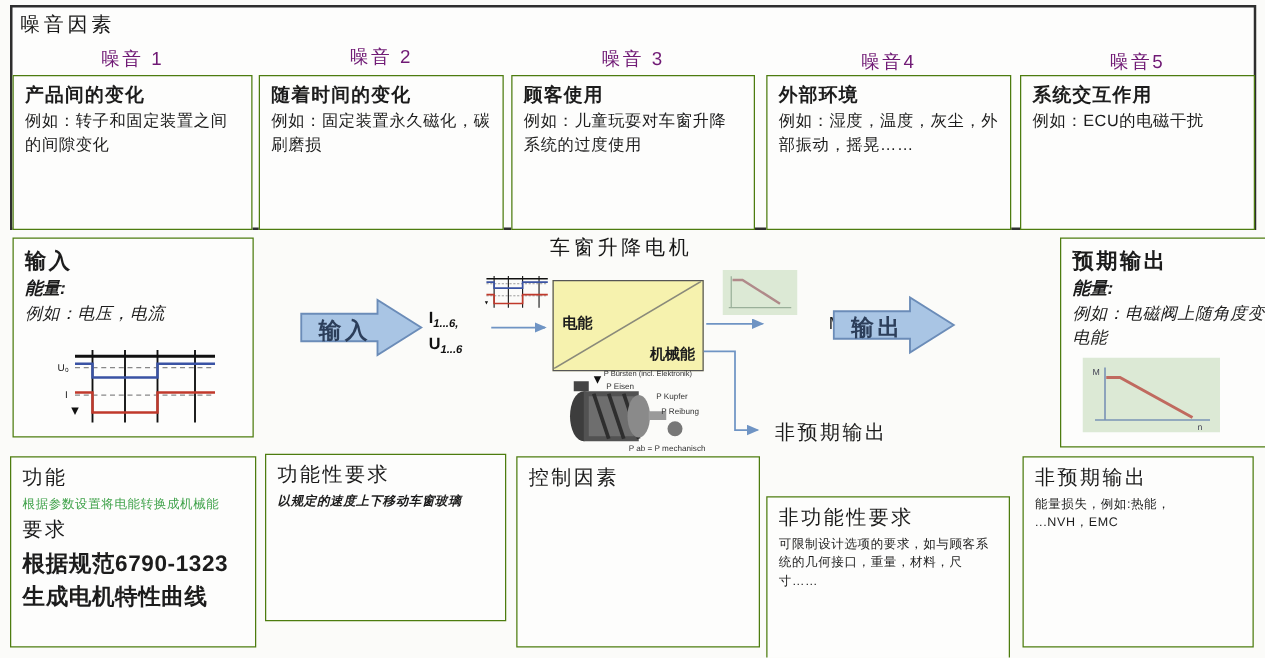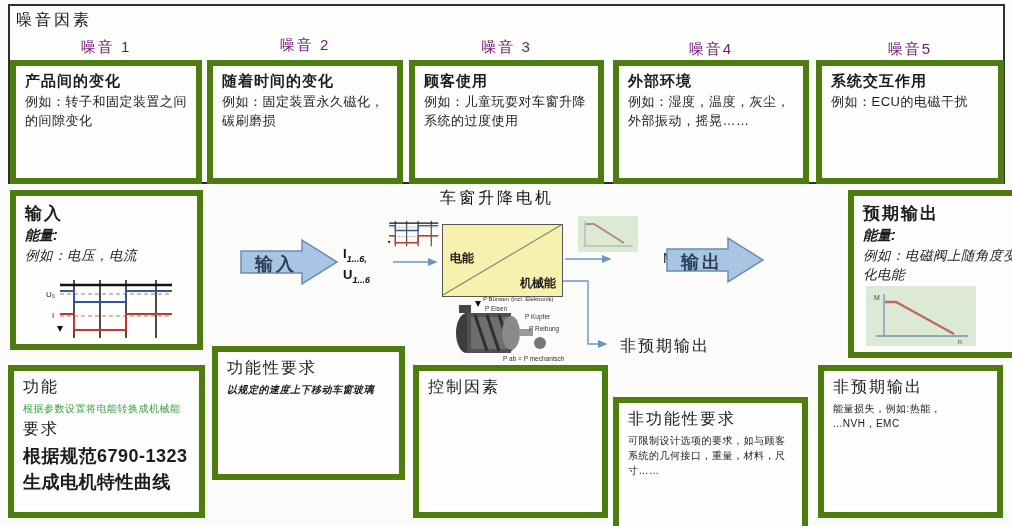"产品间的变化" .box { border: 6px solid #4d7c0f -> 1px solid #4d7c0f }
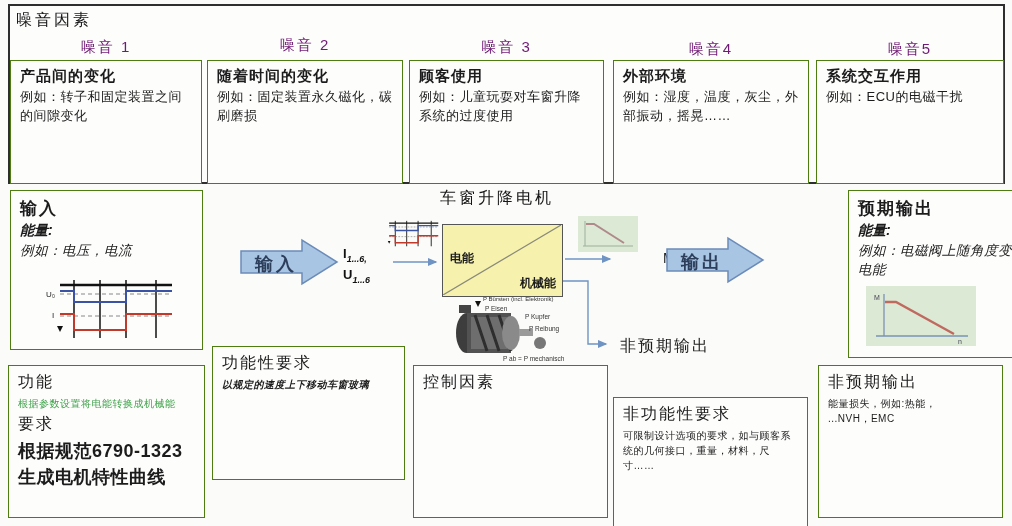"功能性要求" div.box { top: 346px -> 363px }
